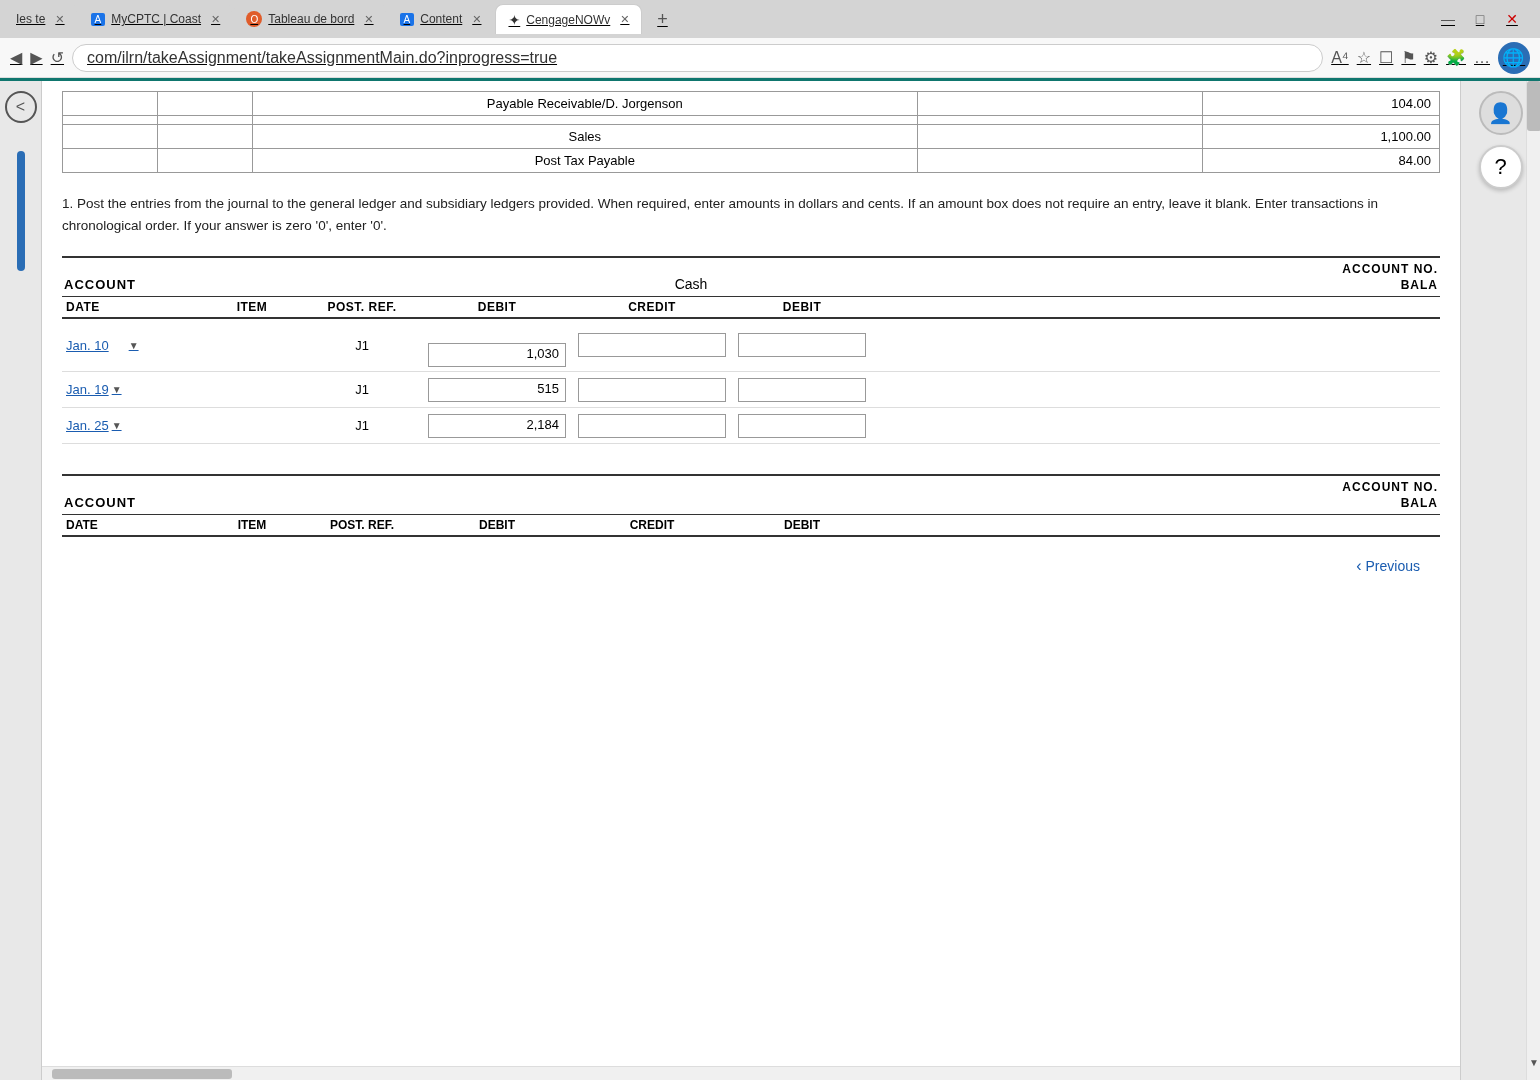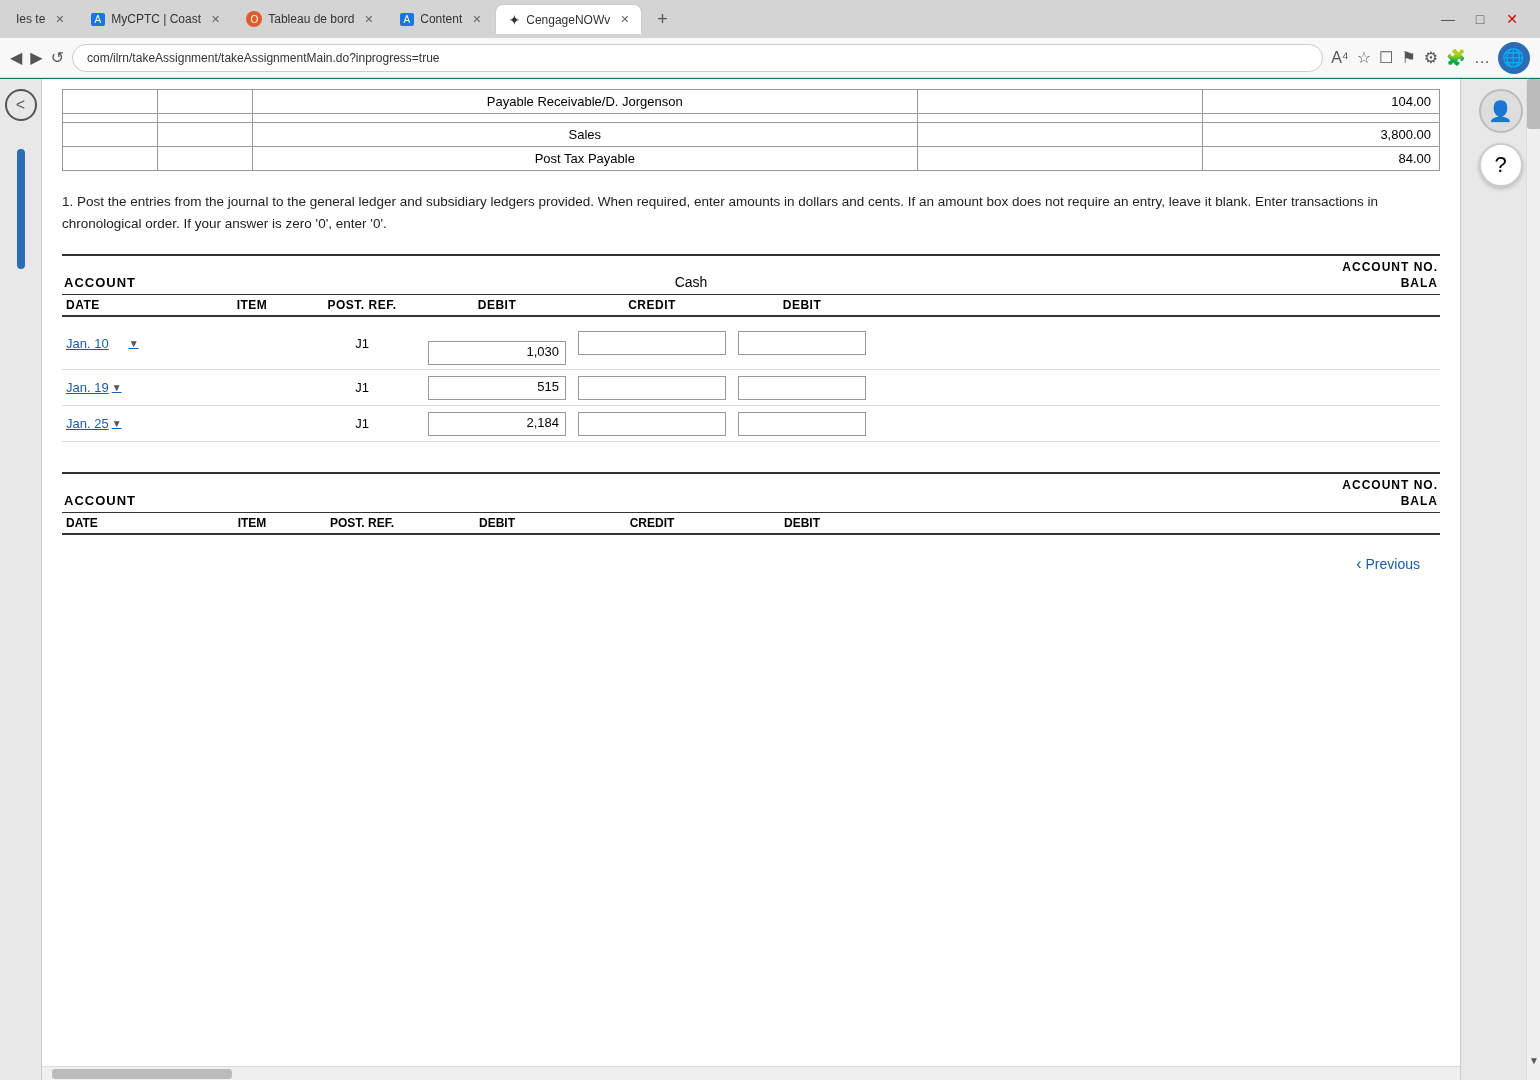"Ies te" .browser-chrome { border-bottom: 1px solid #0f766e -> 3px solid #0f766e; text-decoration: none -> underline }
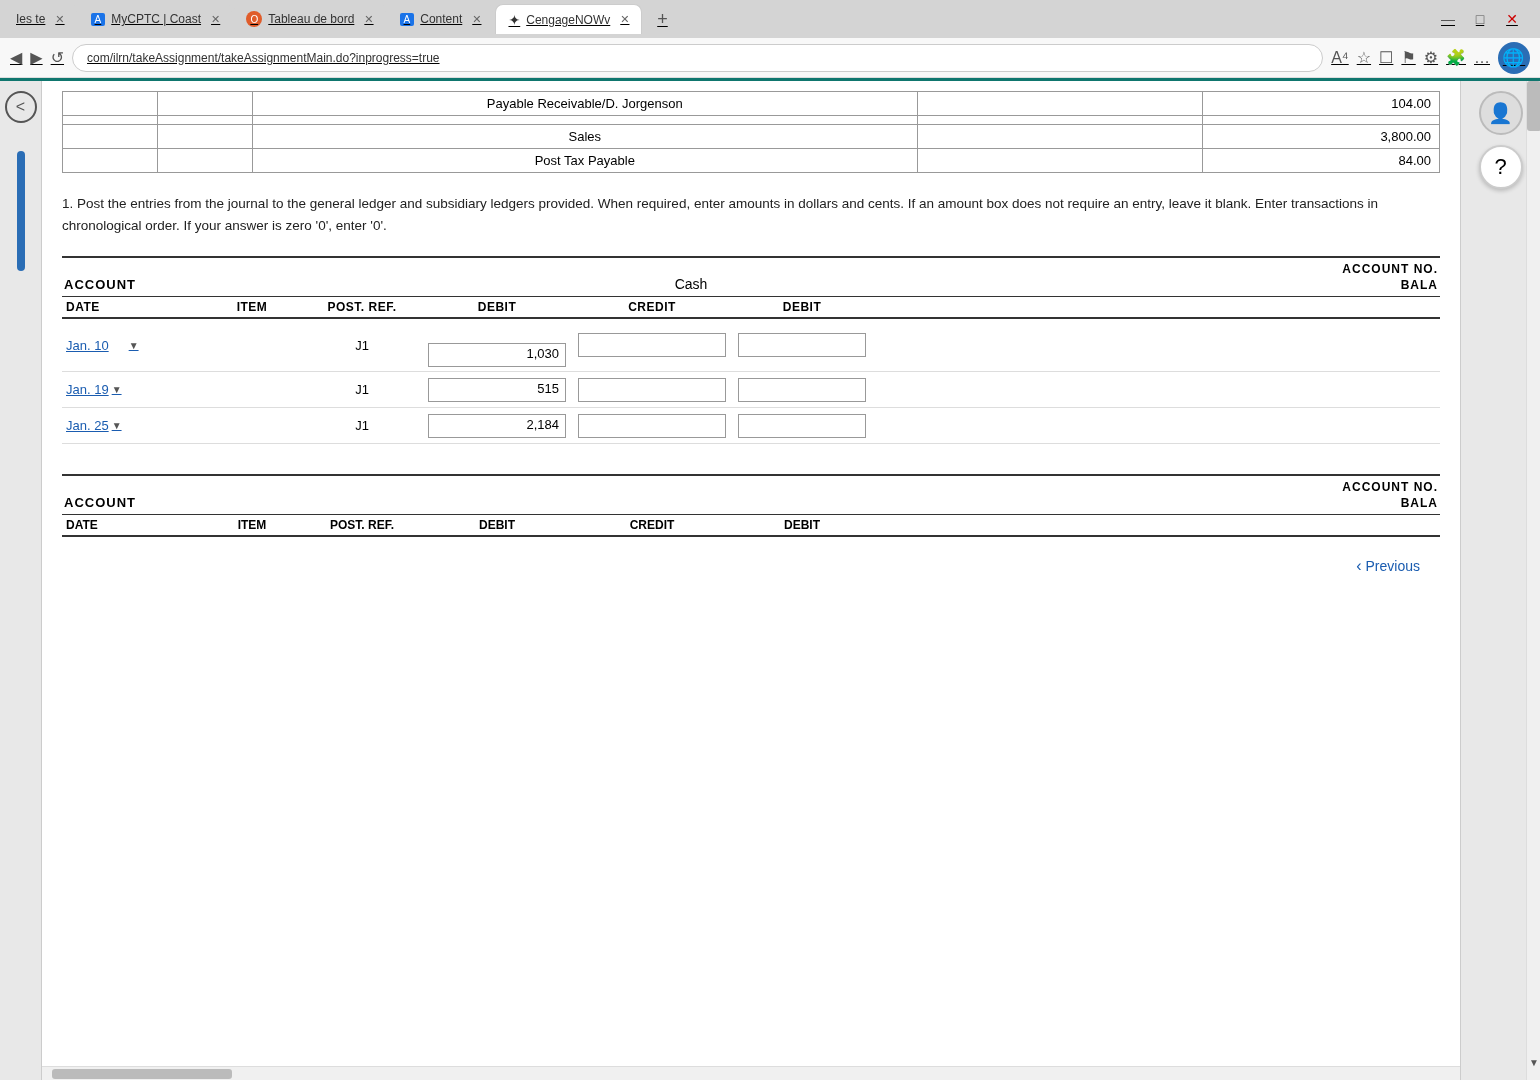"com/ilrn/takeAssignment/takeAssignmentMa" .address-input { font-size: 12px -> 16px }
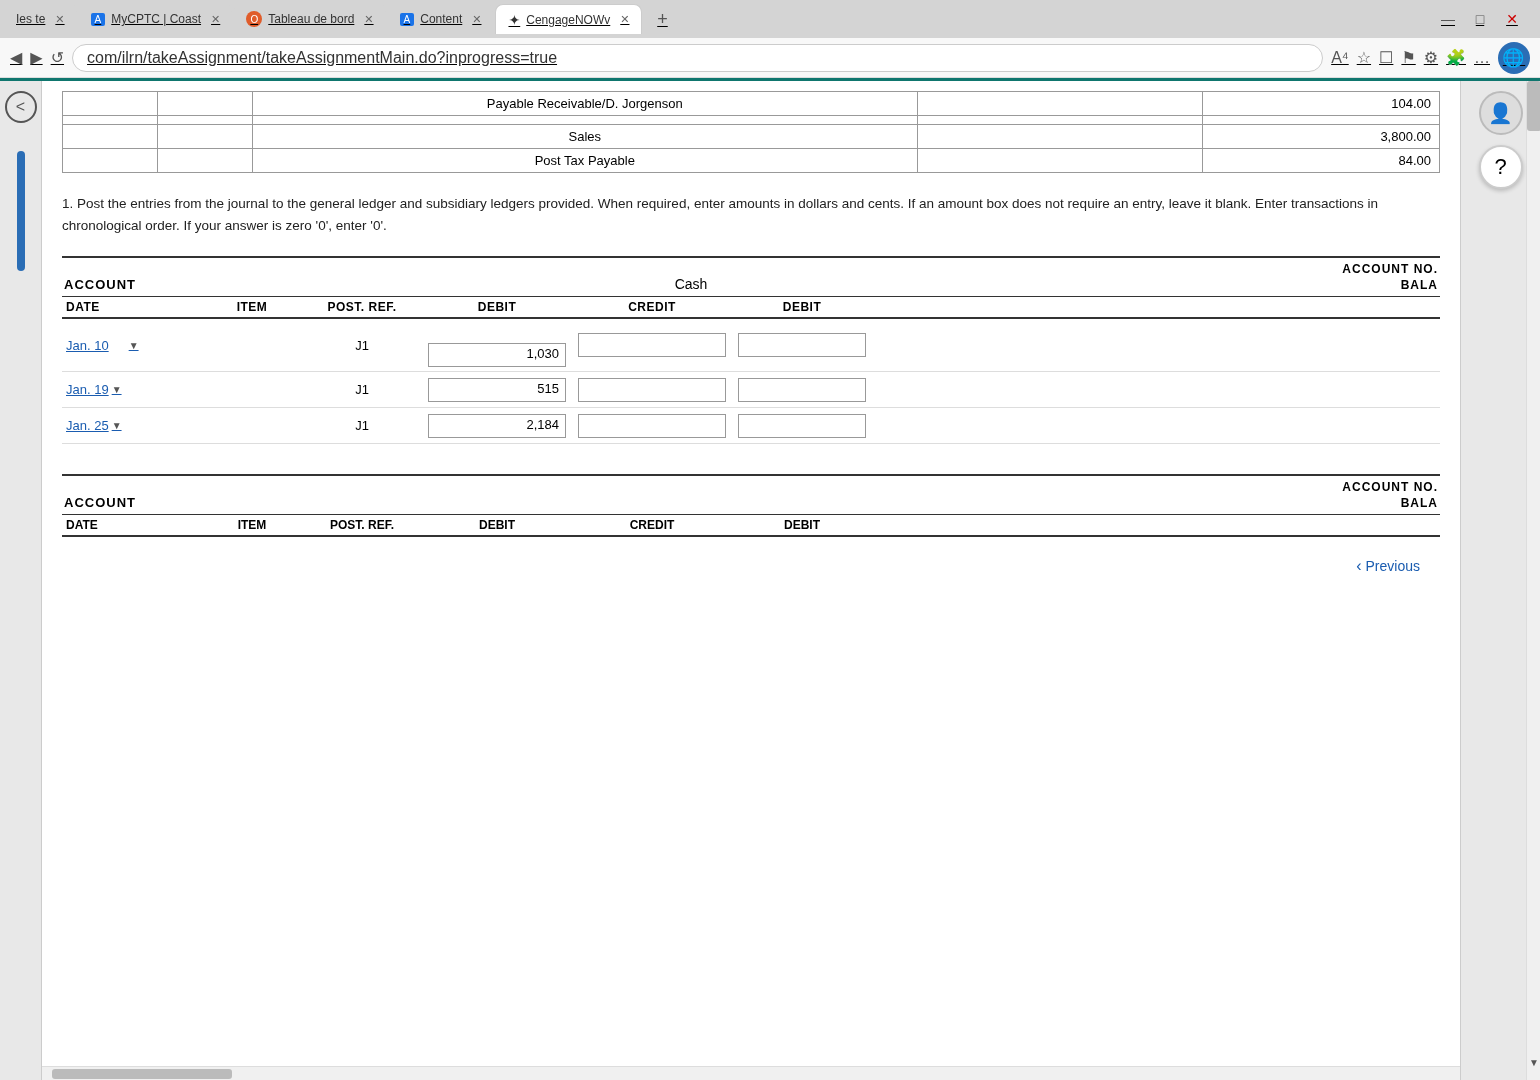"3,800.00" td.amount { text: 3,800.00 -> 1,100.00 }
